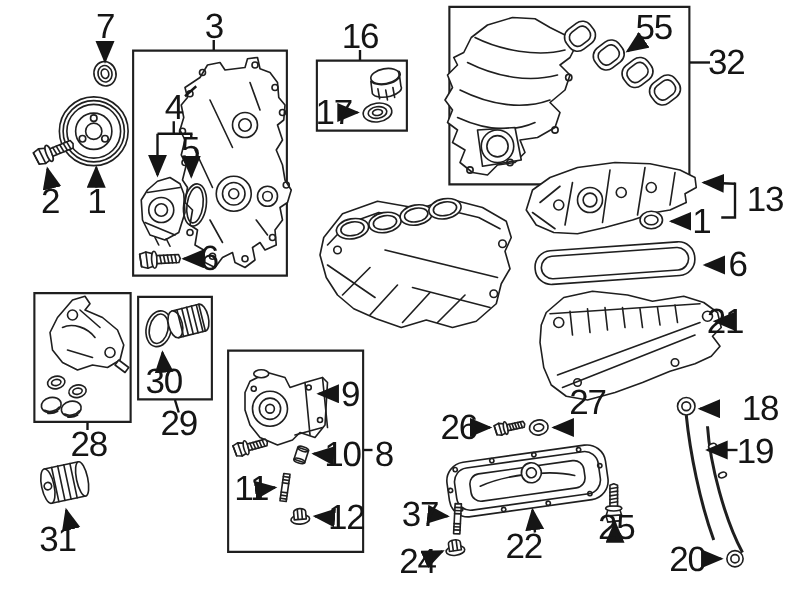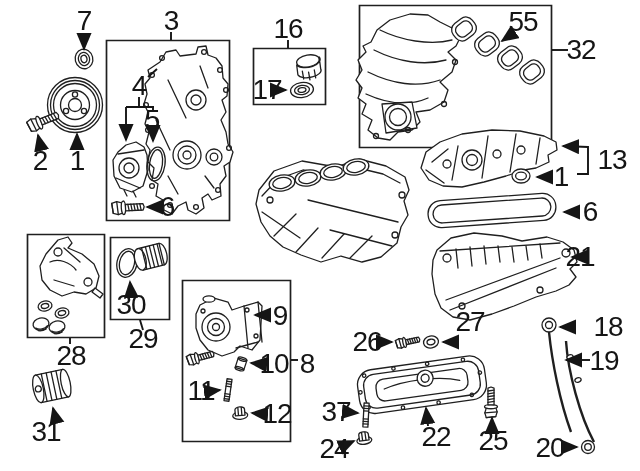"22" span.callout { left: 436px -> 419px }
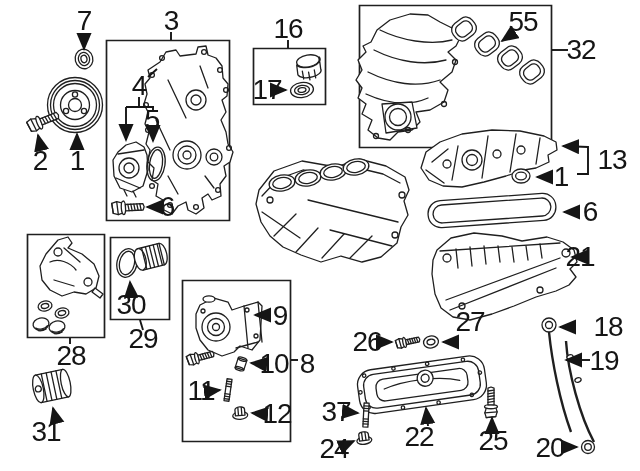"25" span.callout { top: 441px -> 422px }
